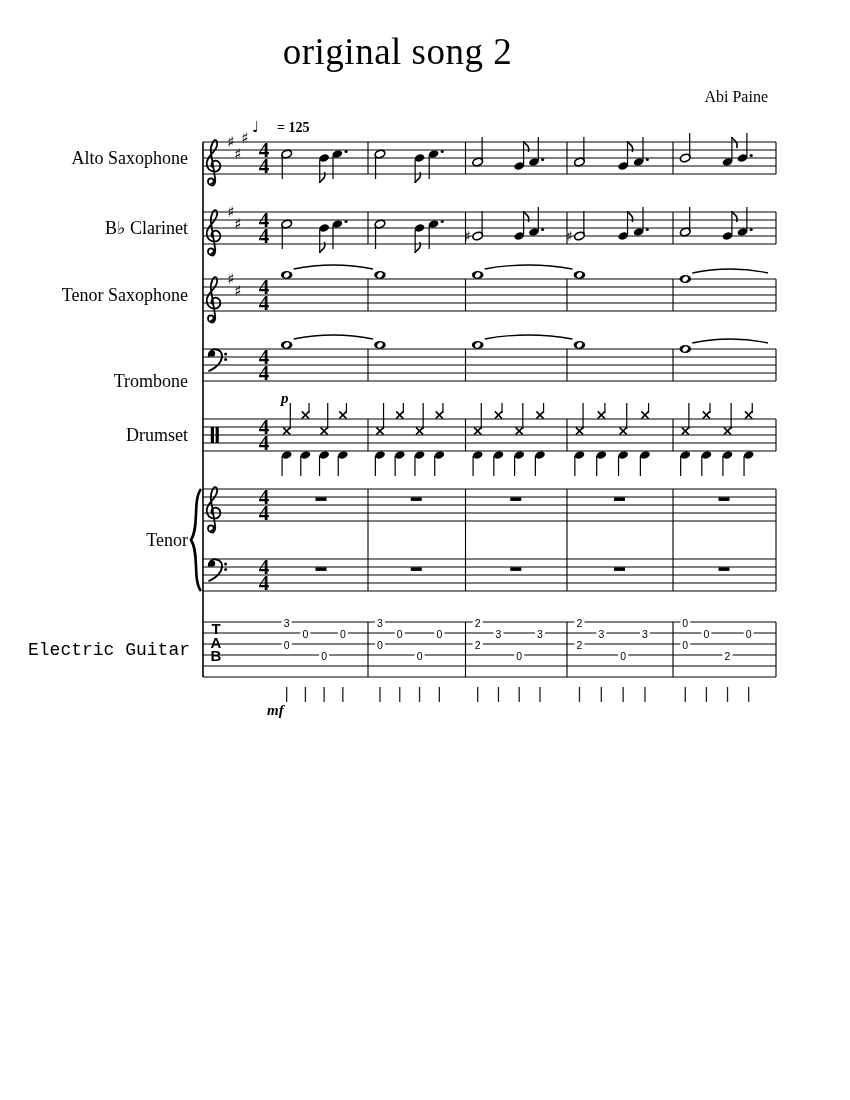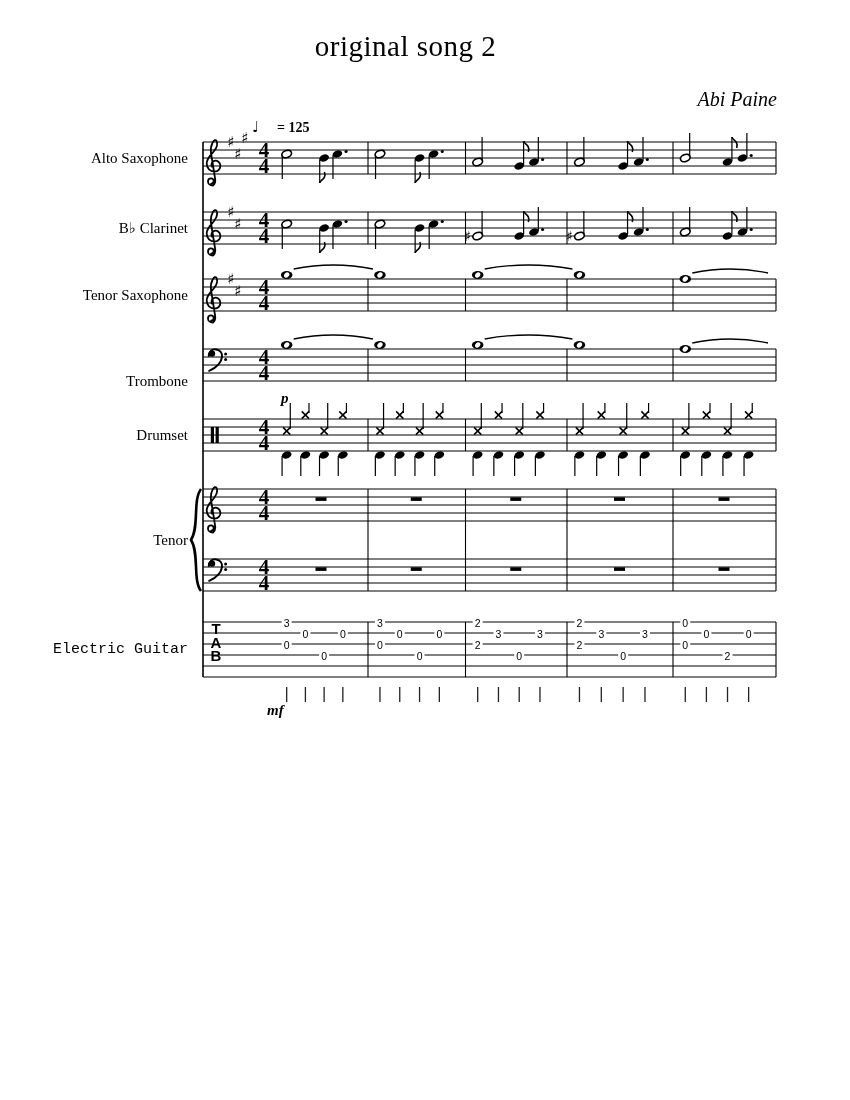"original song 2" .score-title { font-size: 29px -> 37px; left: 8px -> 0 }
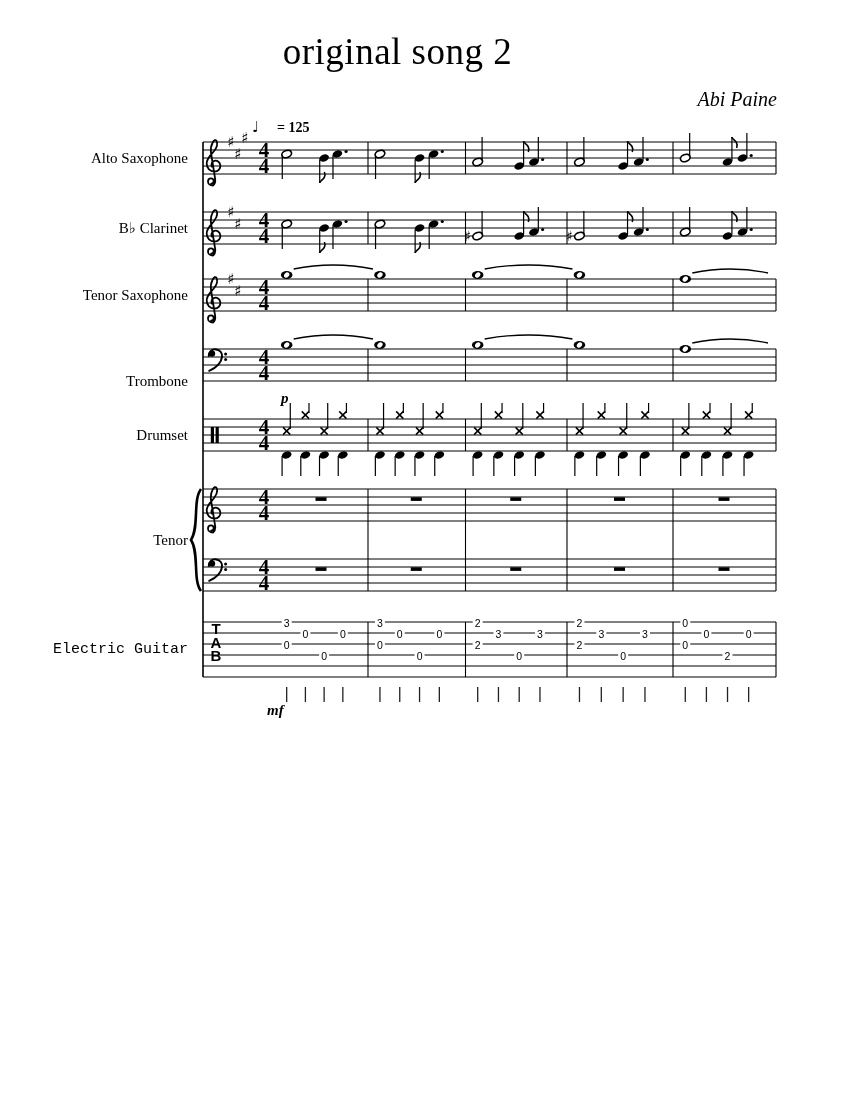"Abi Paine" .composer { font-size: 20px -> 16px; font-style: italic -> none; right: 73px -> 82px }
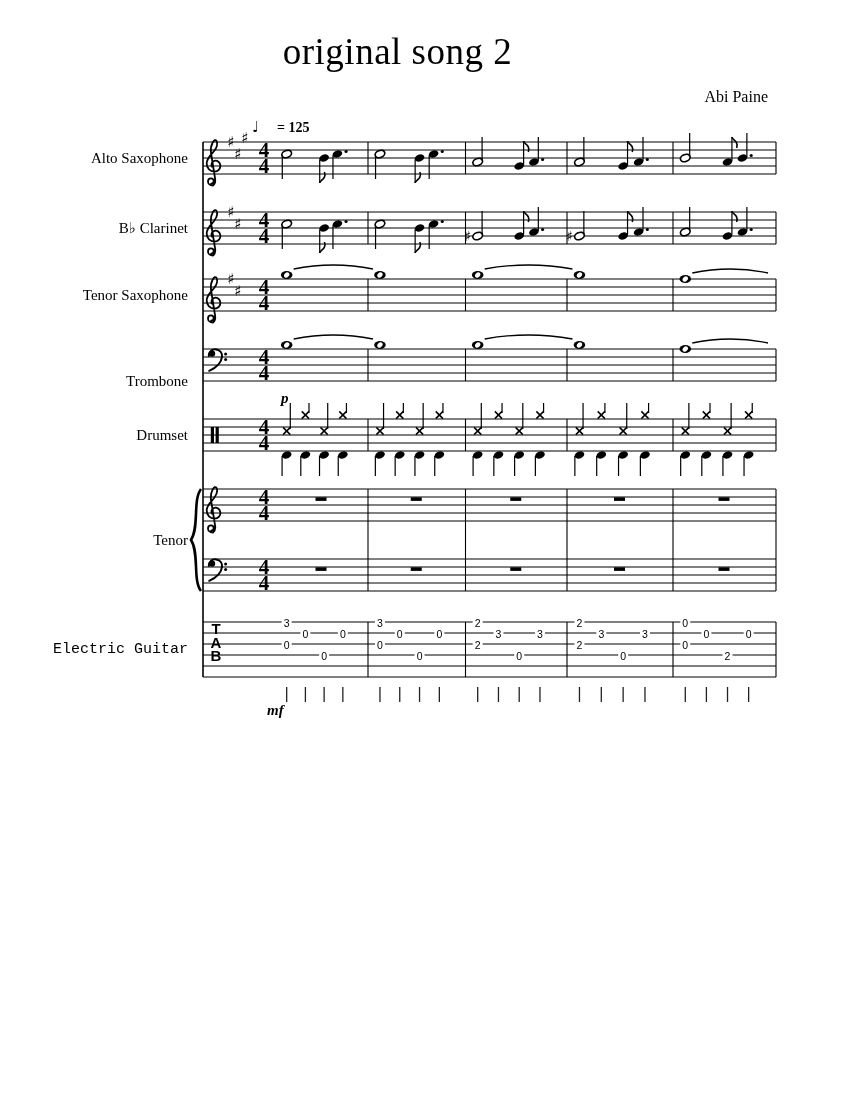"Alto Saxophone" .part-label { font-size: 15px -> 18px }
